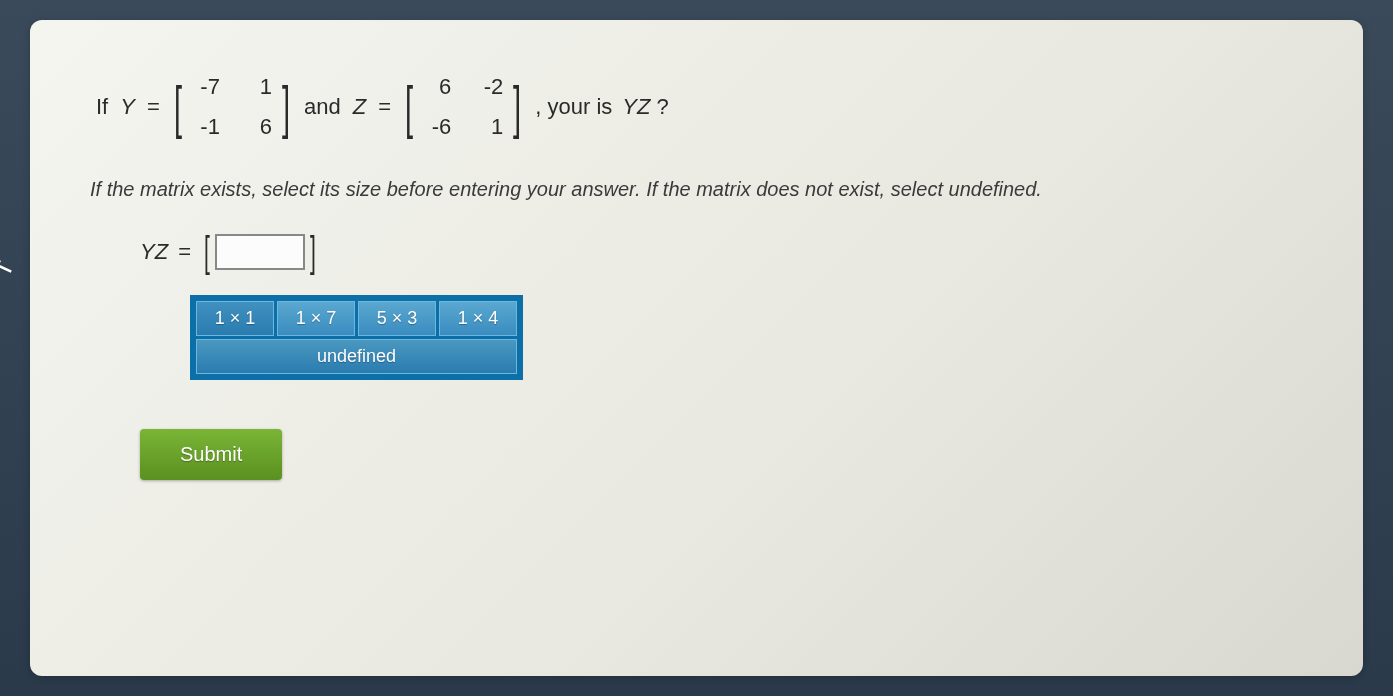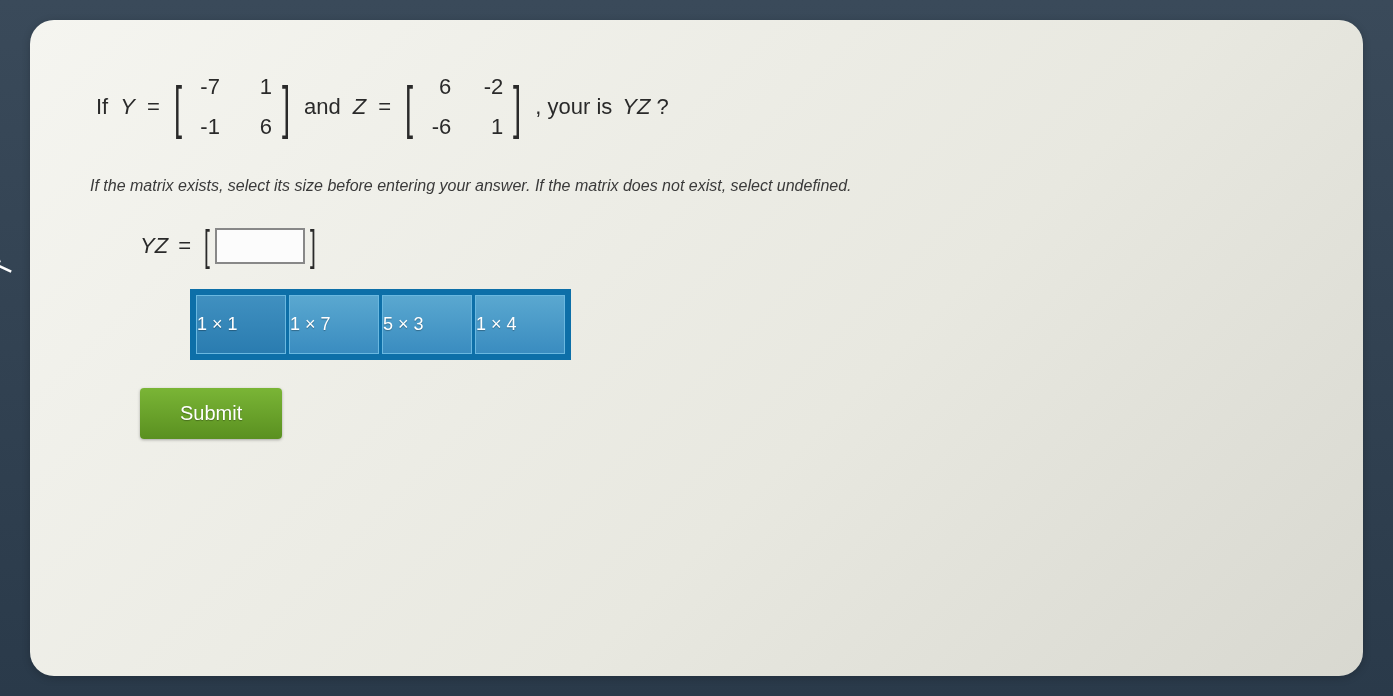"If" .card { border-radius: 24px -> 12px }
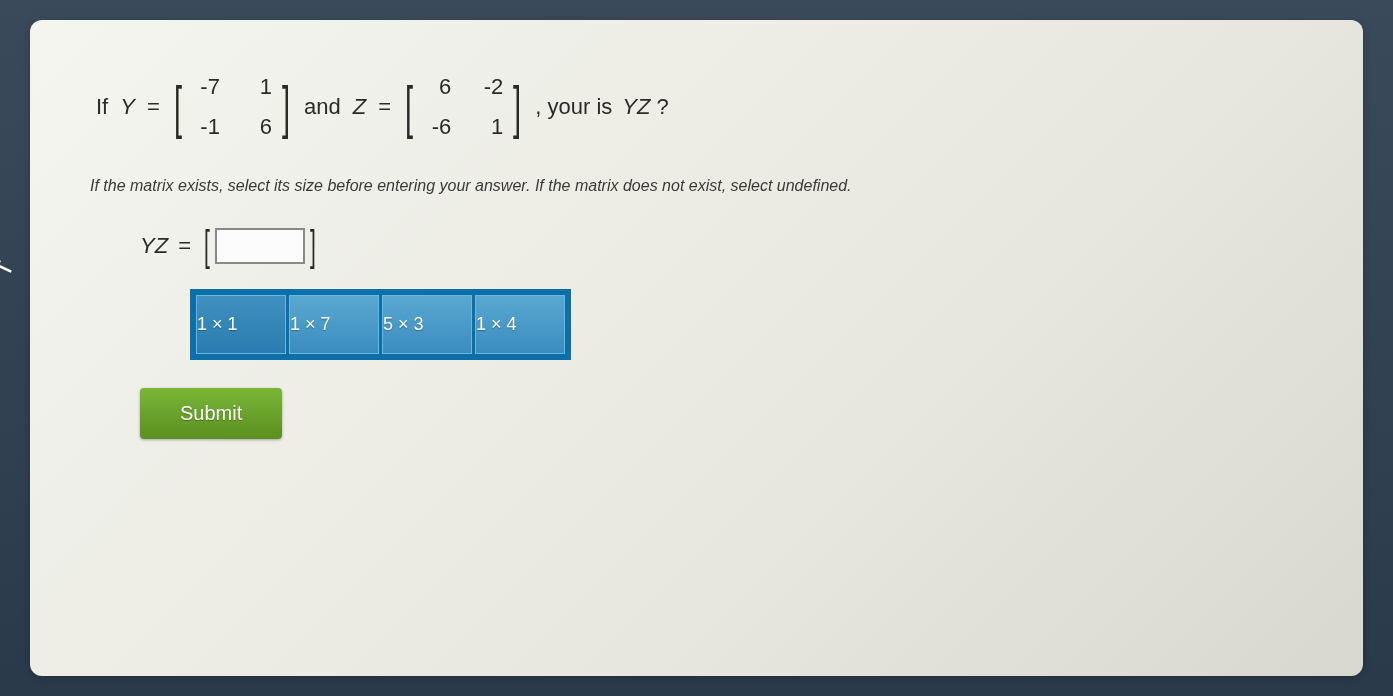"If the matrix exists, select" .instruction { font-size: 16px -> 20px }
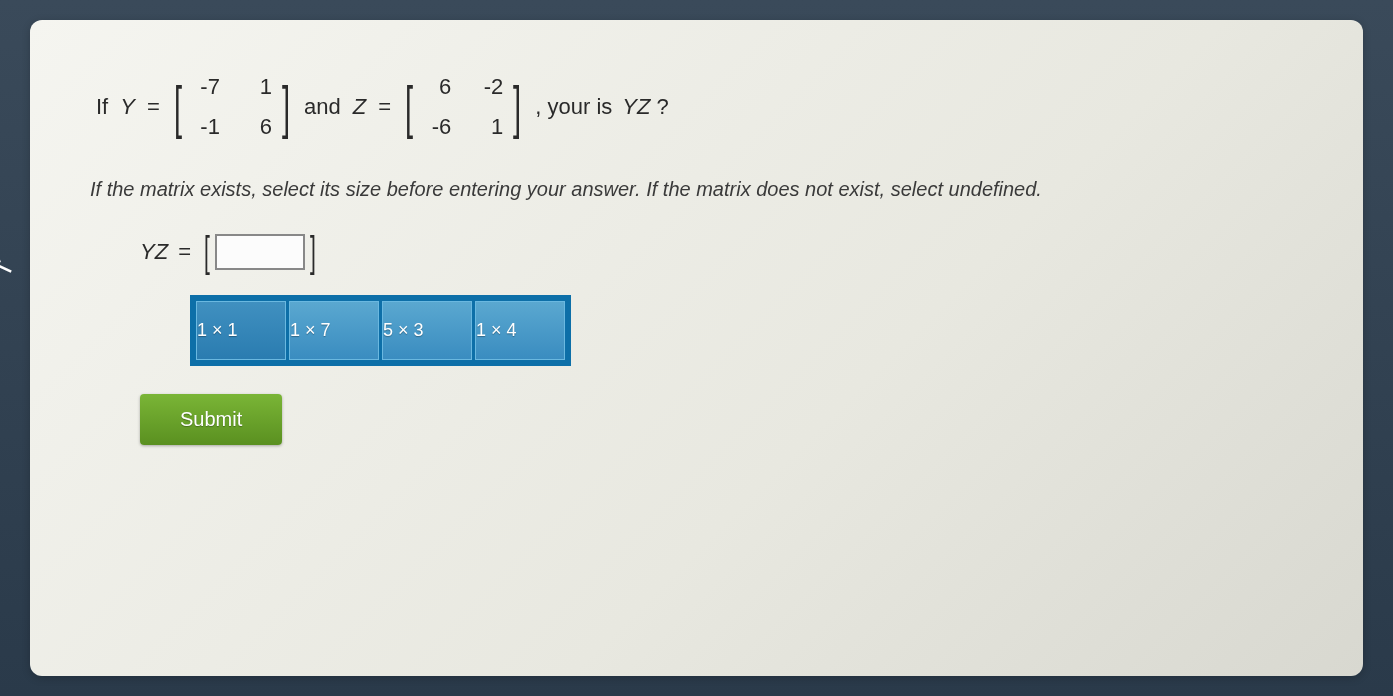"1 × 1" .size-table td { padding: 18px 0 -> 6px 0; text-align: left -> center; width: 90px -> 78px }
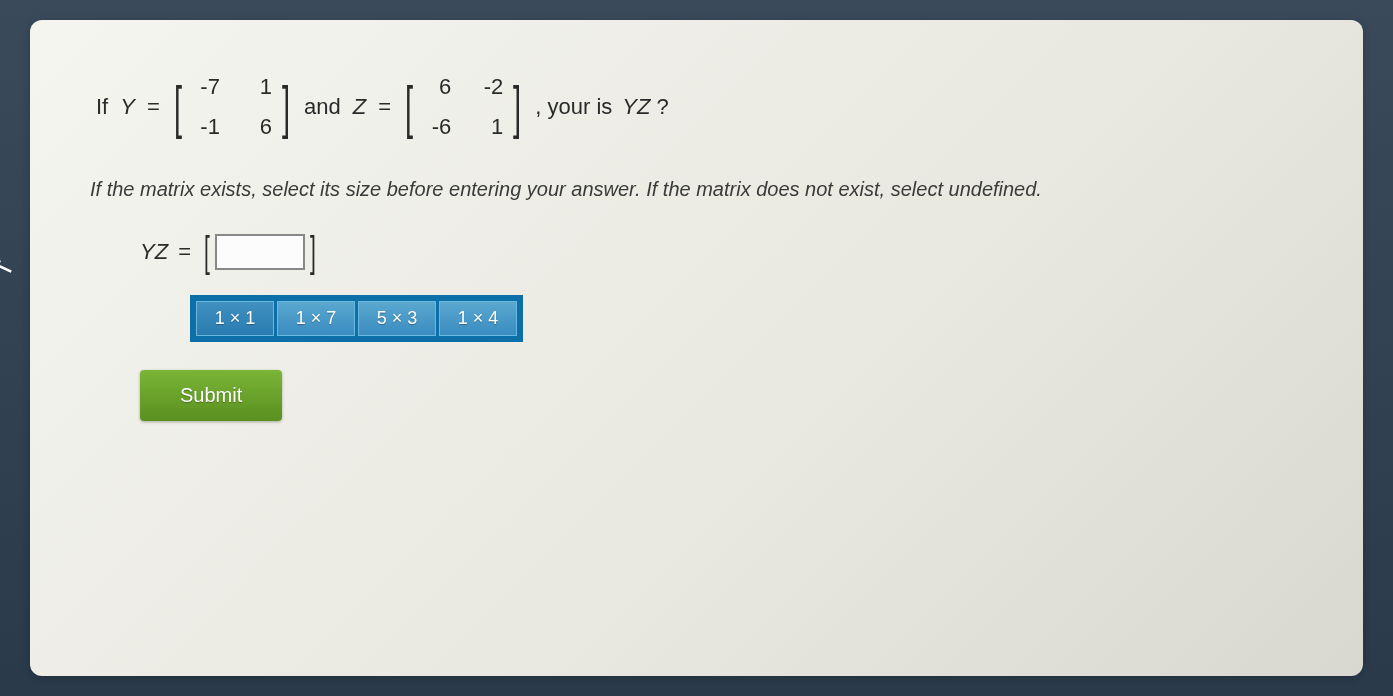"undefined" tr { html: none -> <tr> <td>undefined</td> </tr> }
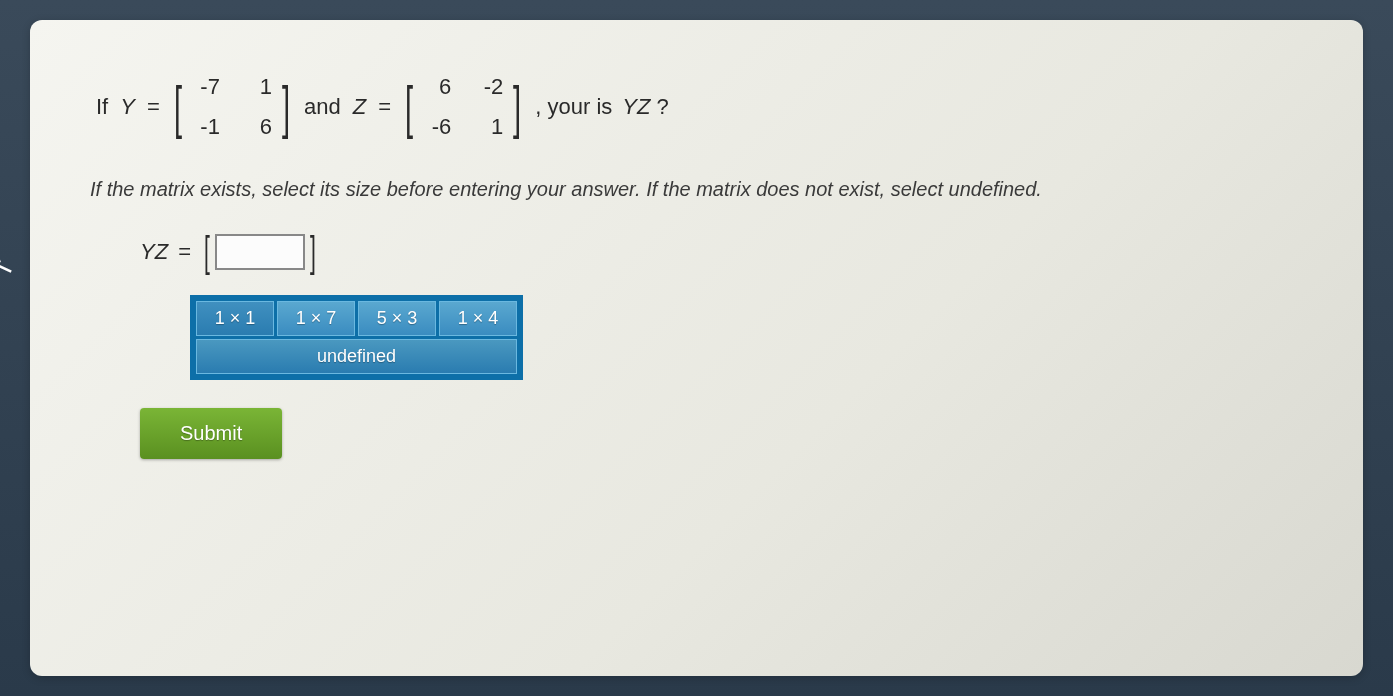"Submit" .submit-btn { margin-top: 28px -> 49px }
